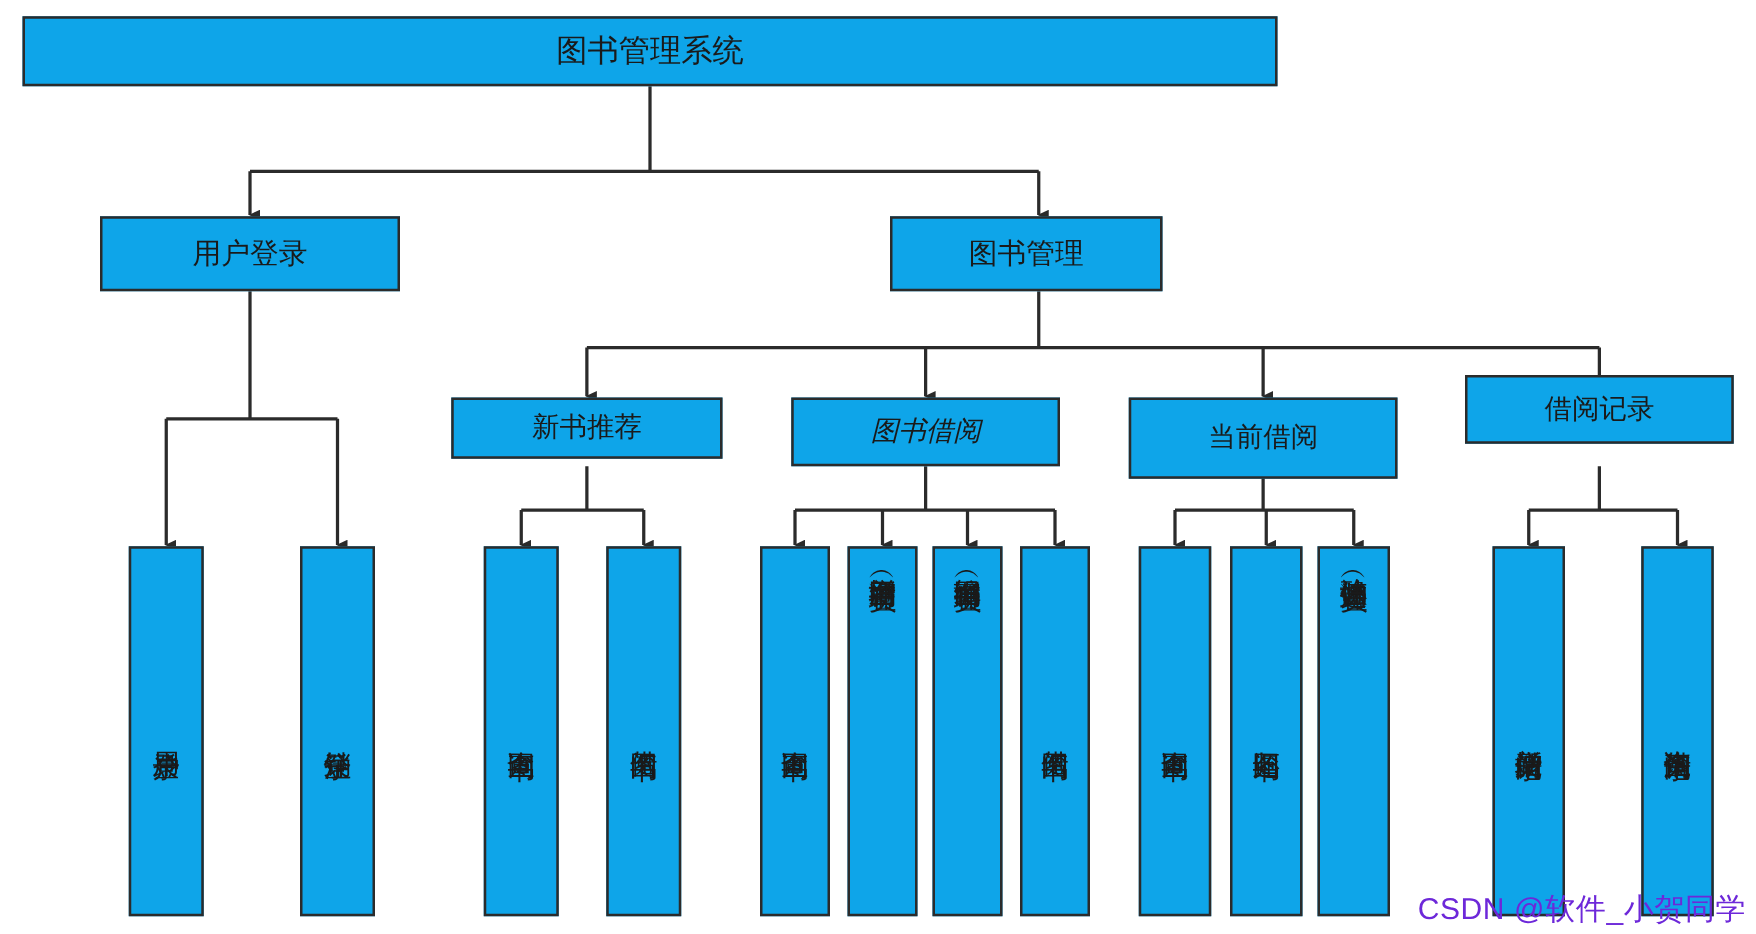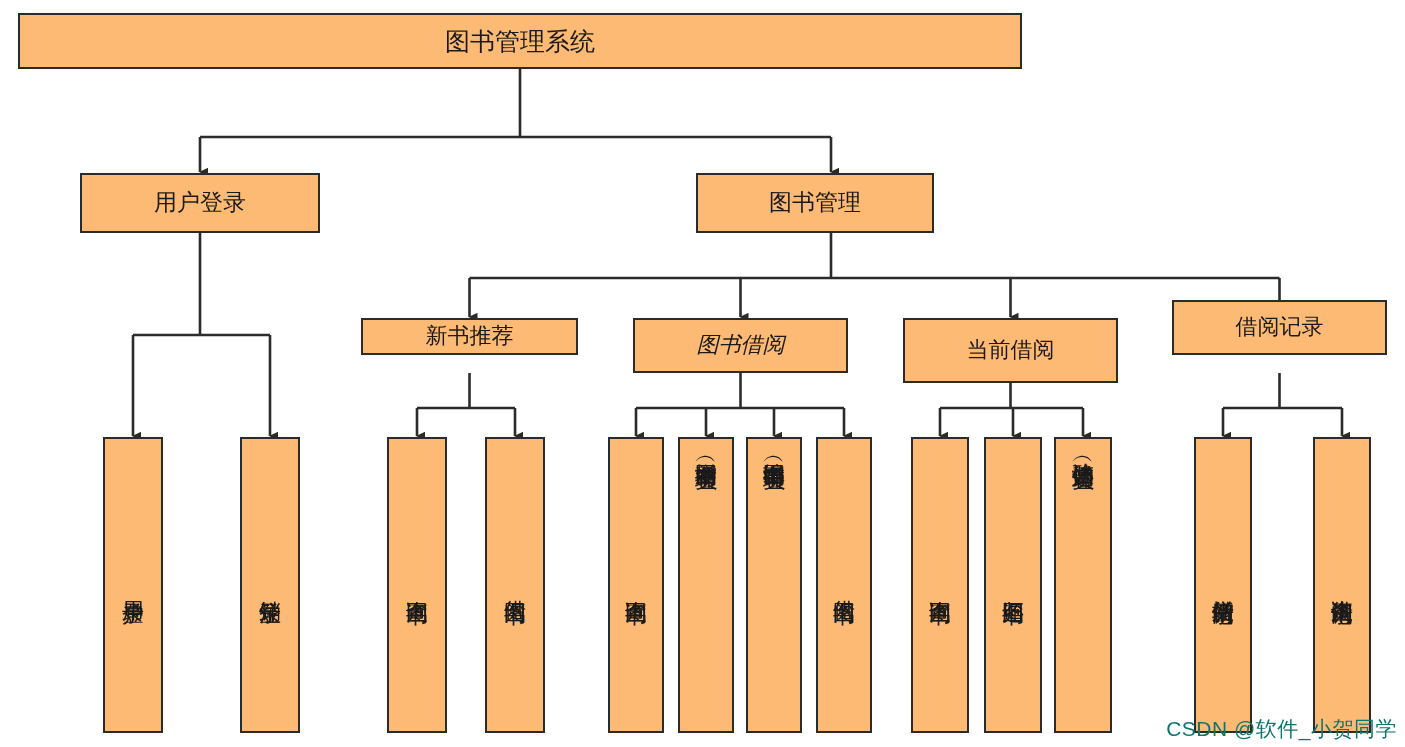"图书管理系统" .node-box { background: #fdba74 -> #0ea5e9 }
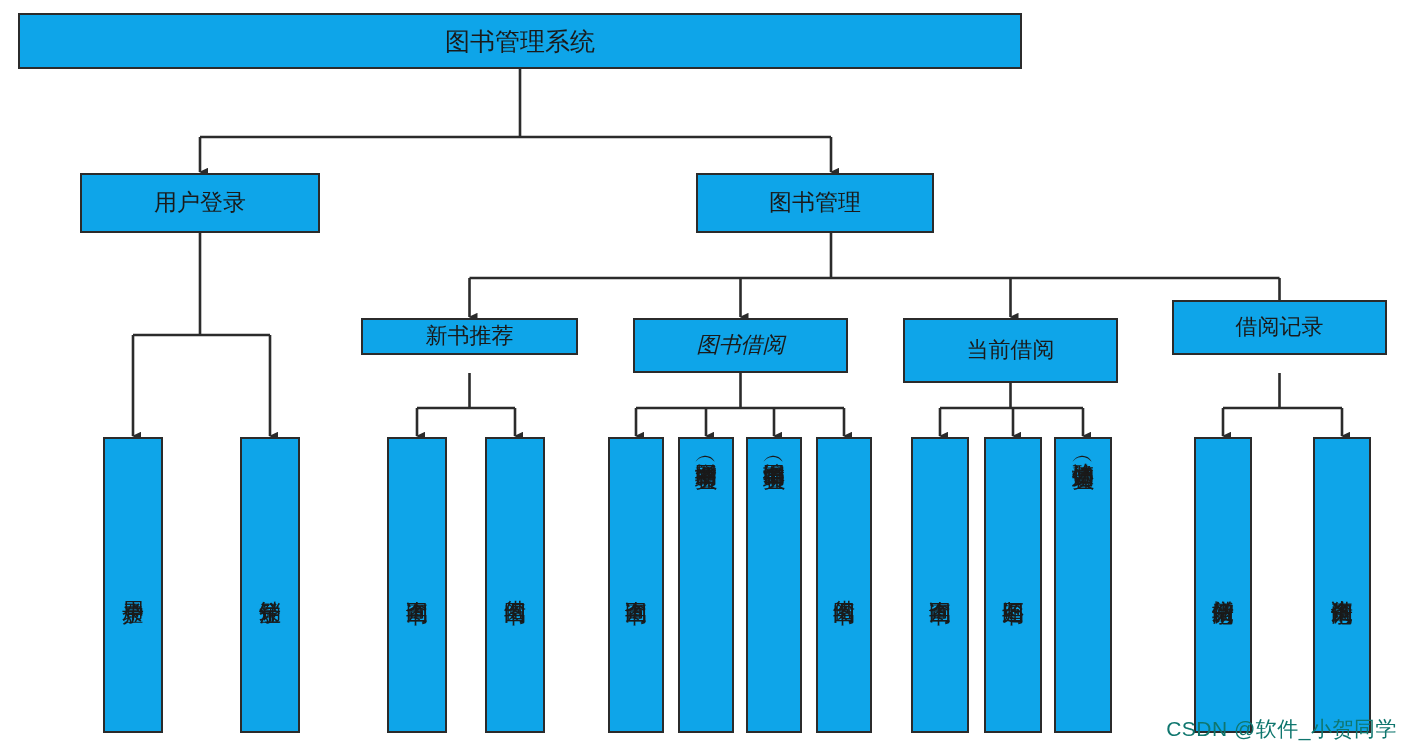"图书管理" div.node-box { left: 696px -> 712px; width: 238px -> 218px }
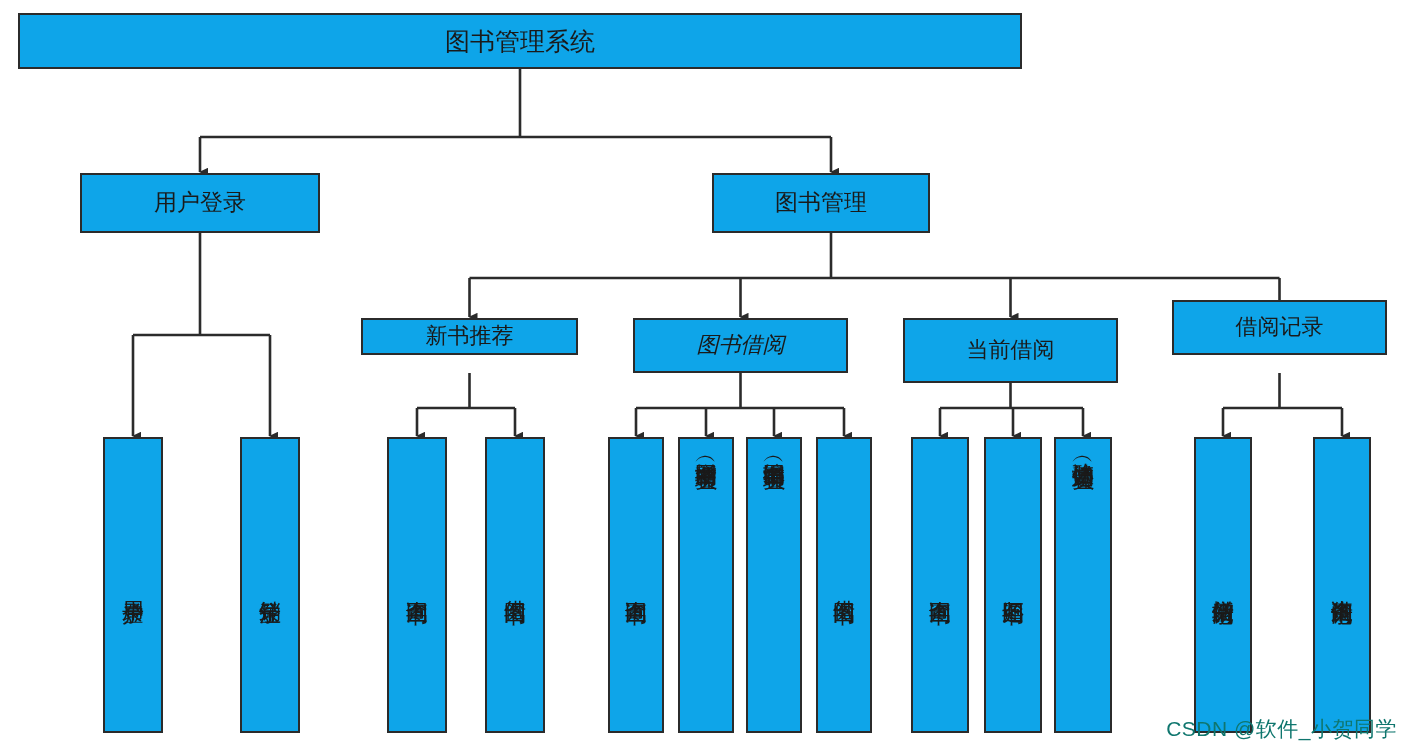"新书推荐" div.node-box { height: 37px -> 49px }
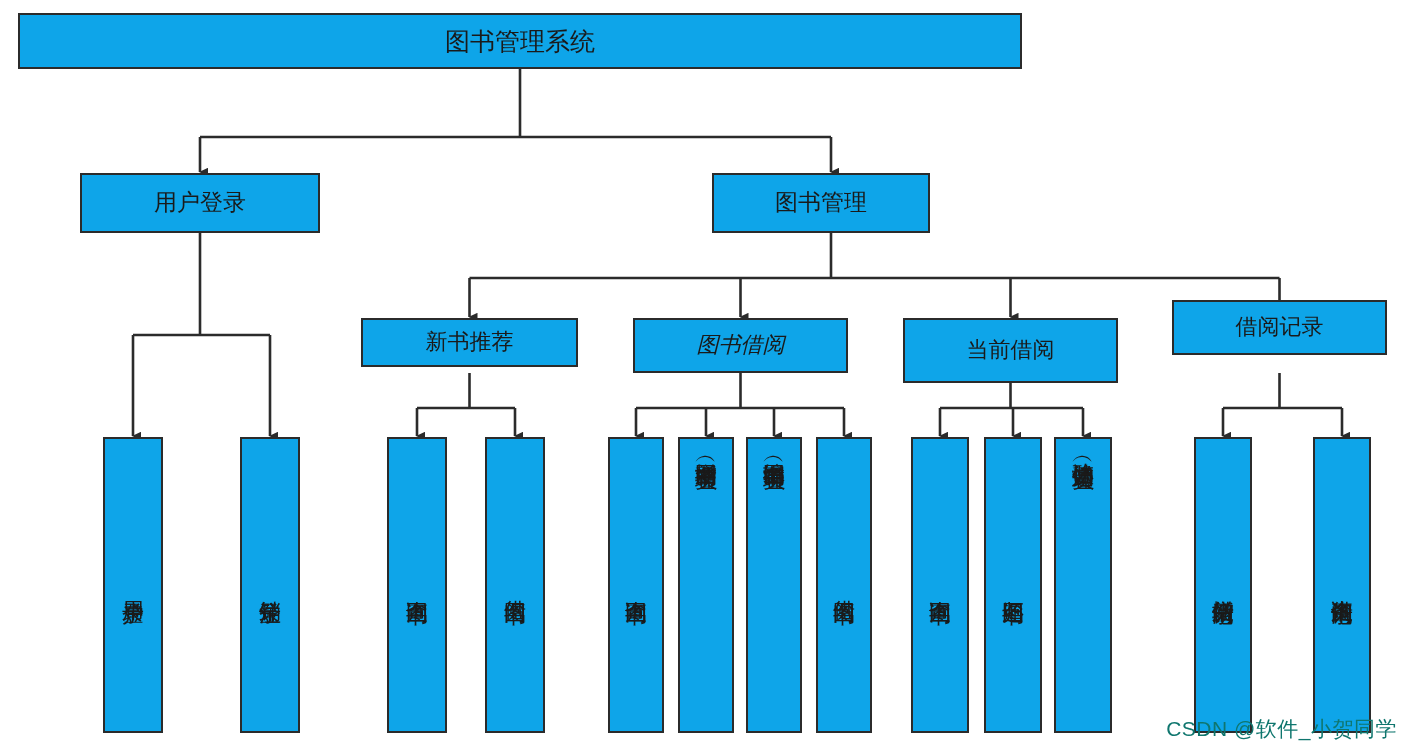"CSDN @软件_小贺同学" .watermark { color: #0f766e -> #6d28d9; font-size: 21px -> 24px }
